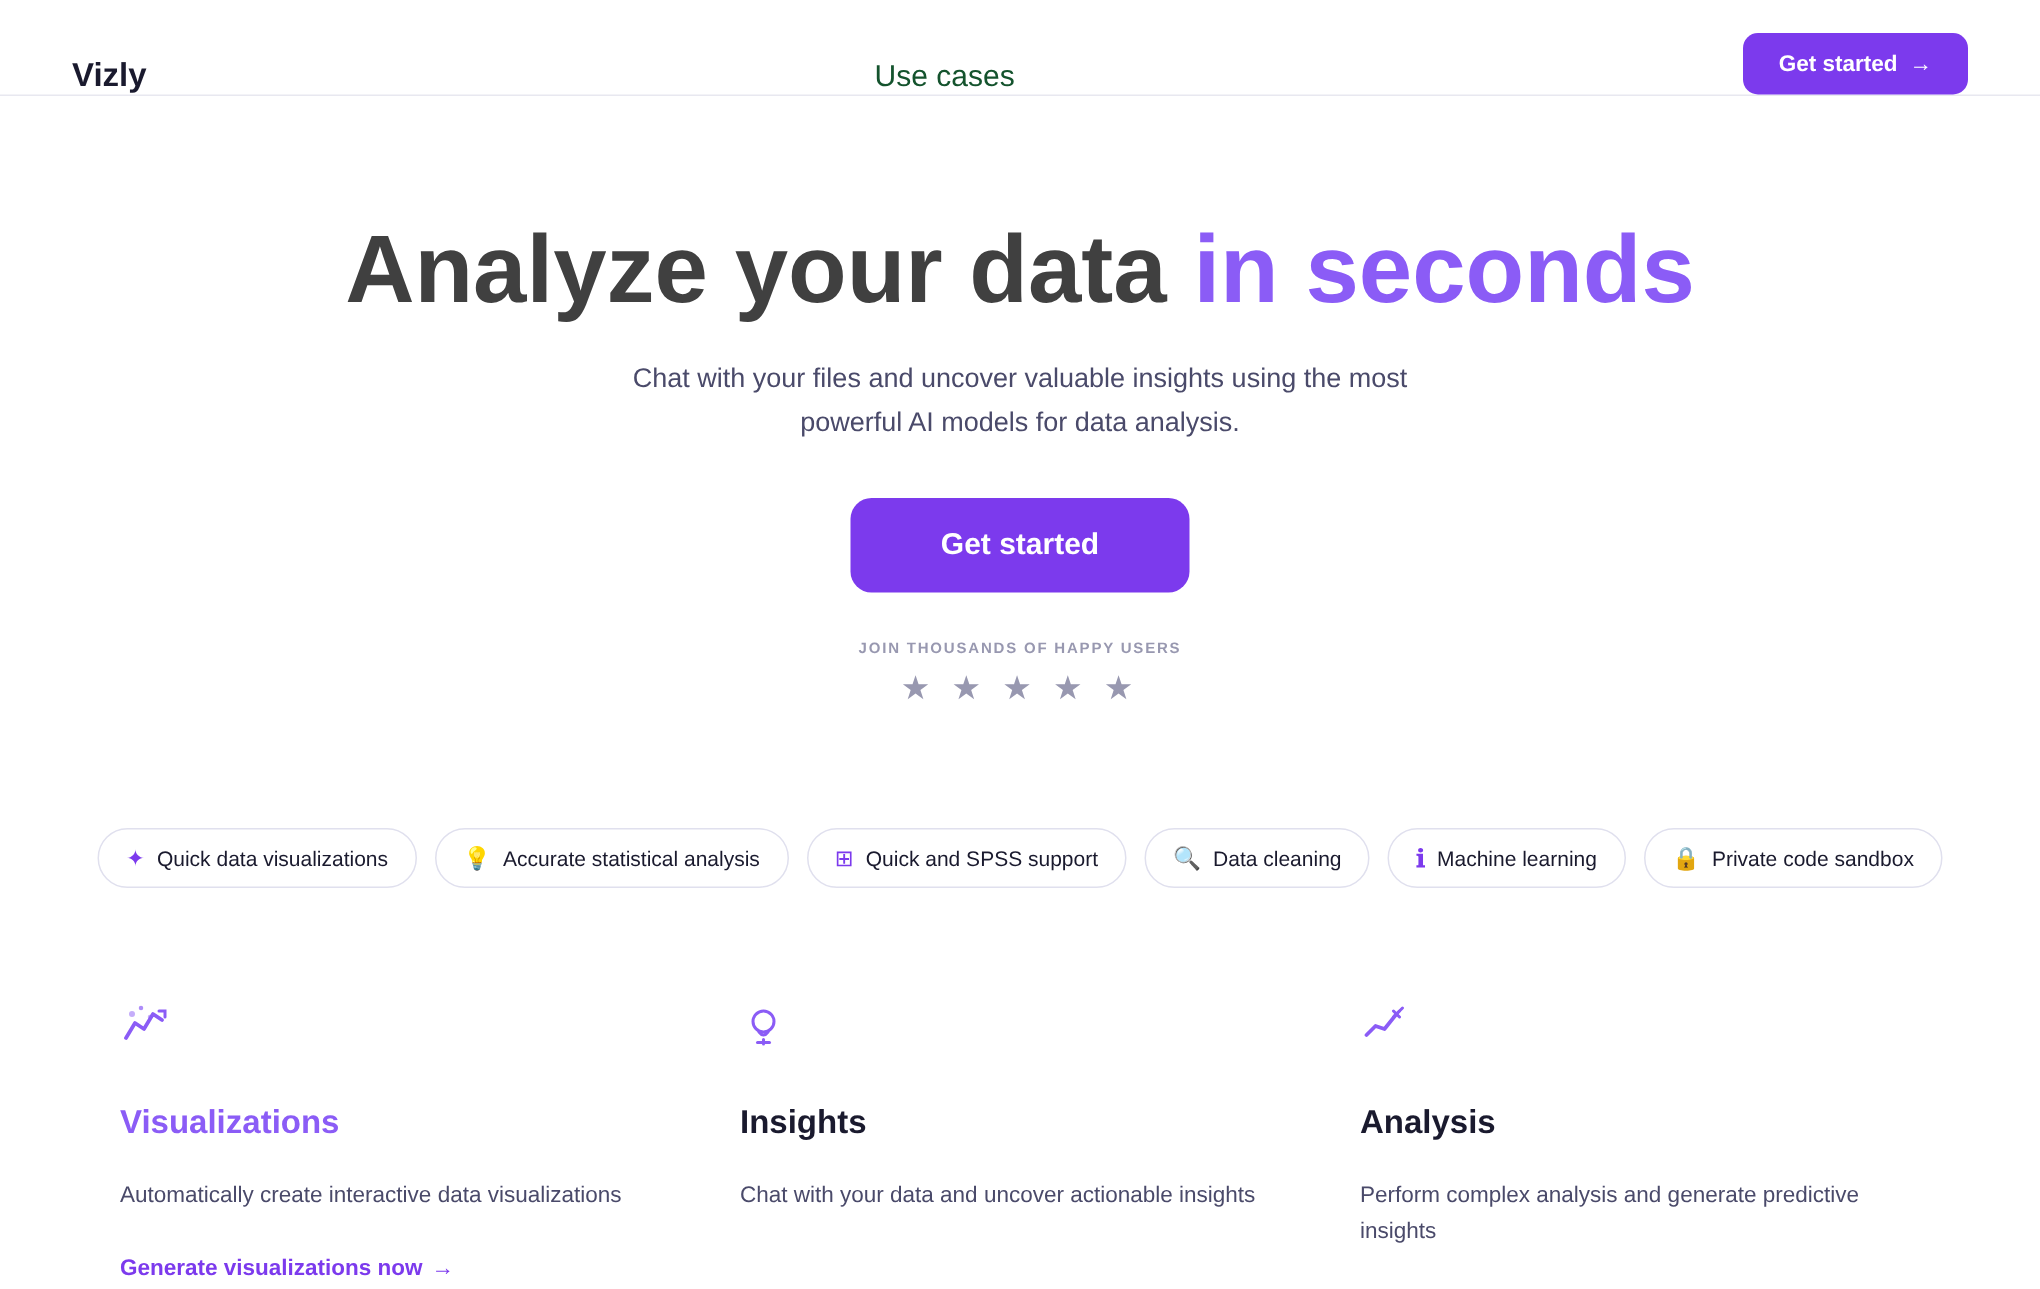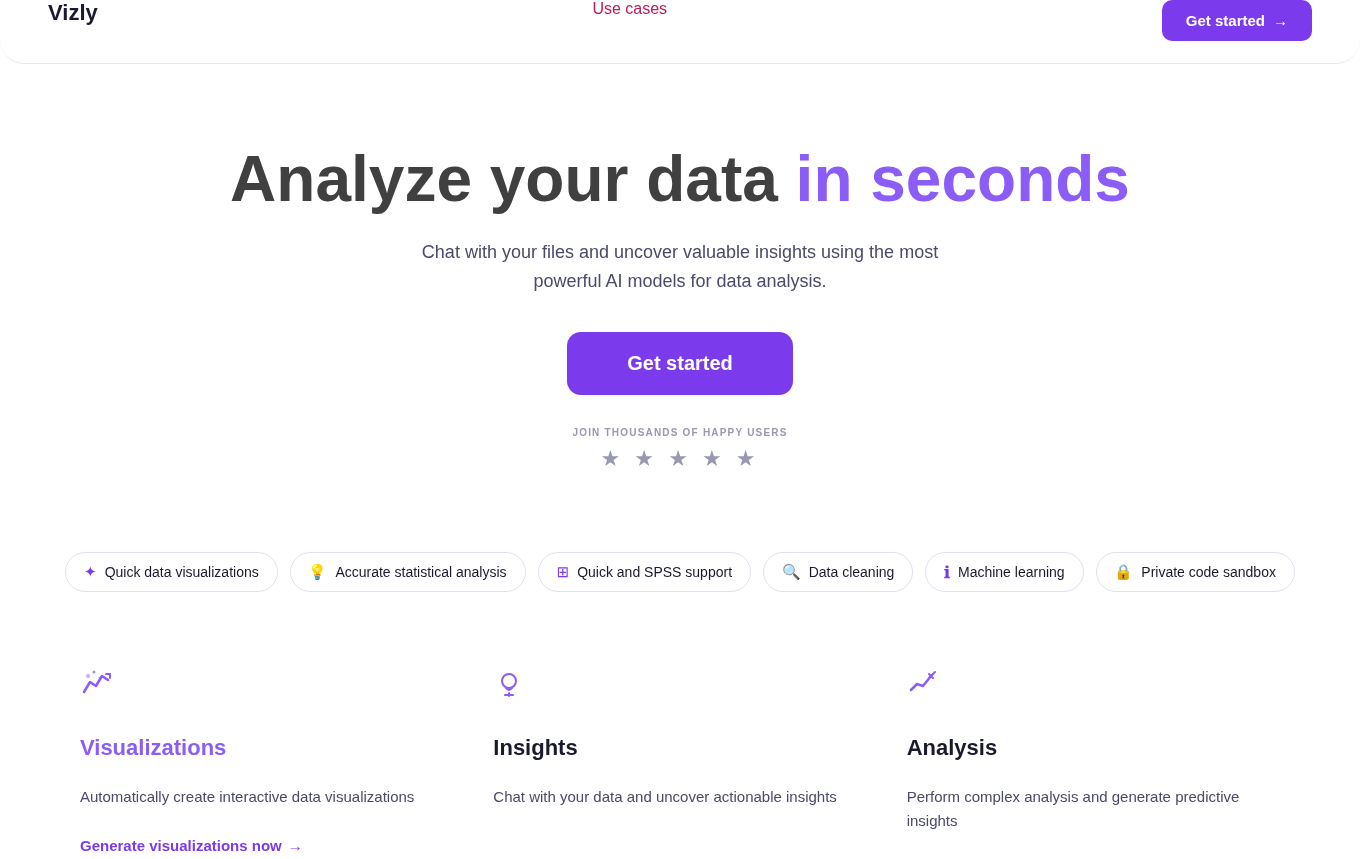"Vizly" nav { align-items: flex-start -> flex-end; border-radius: 24px -> none }
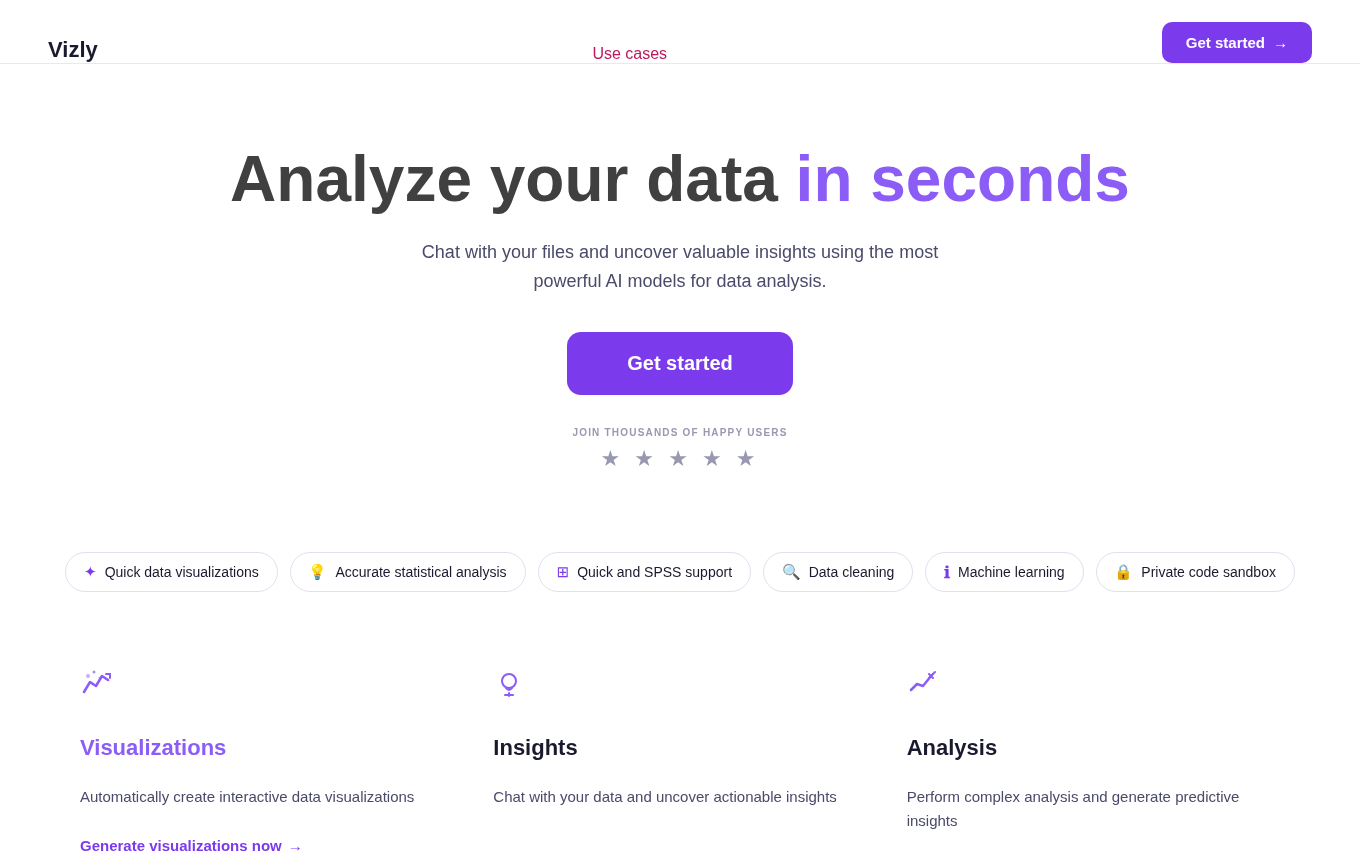"Use cases" .nav-links a { color: #be185d -> #14532d; font-size: 16px -> 20px }
